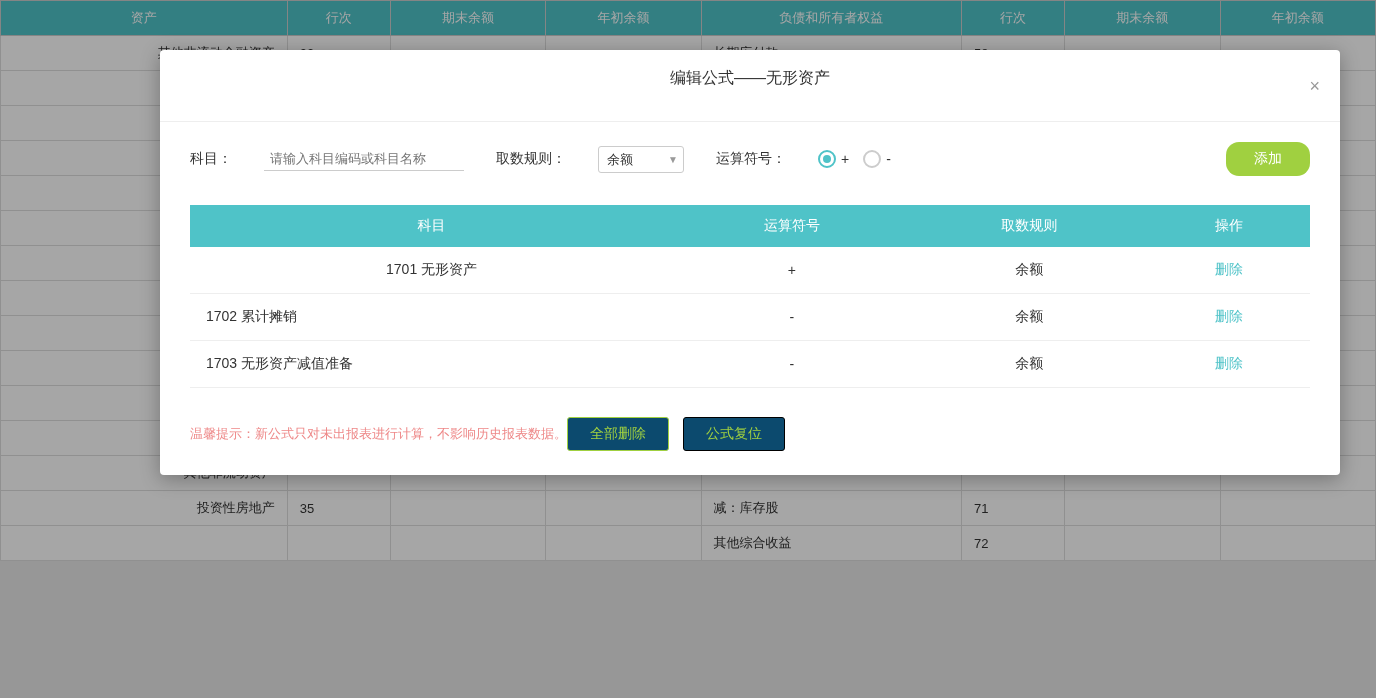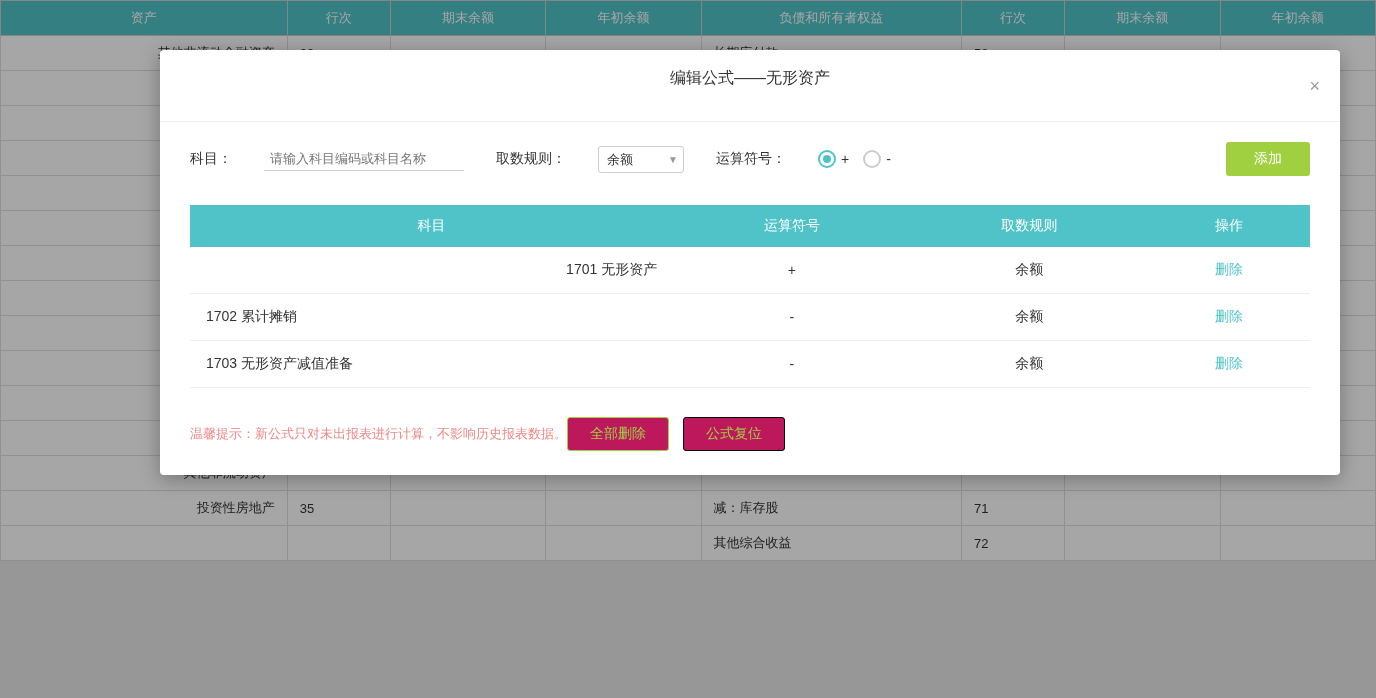"添加" .add-btn { border-radius: 3px -> 13px }
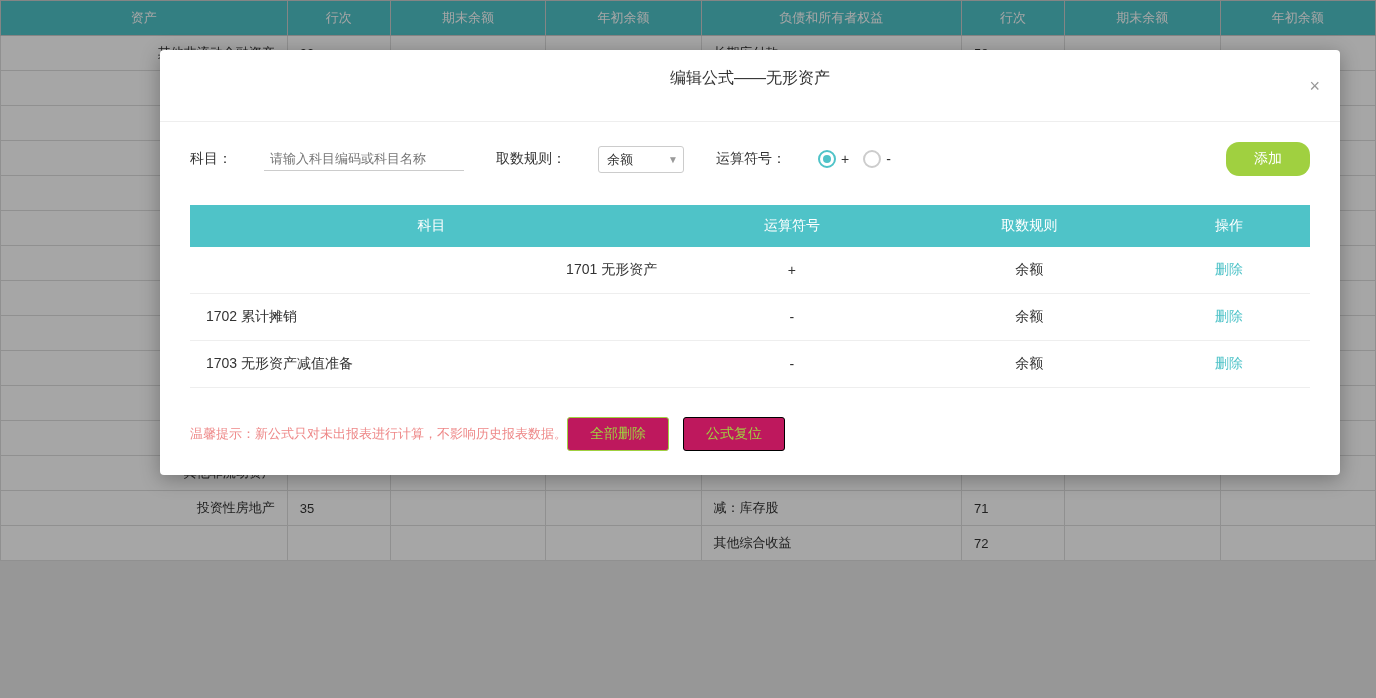"1701 无形资产" td { text-align: right -> center }
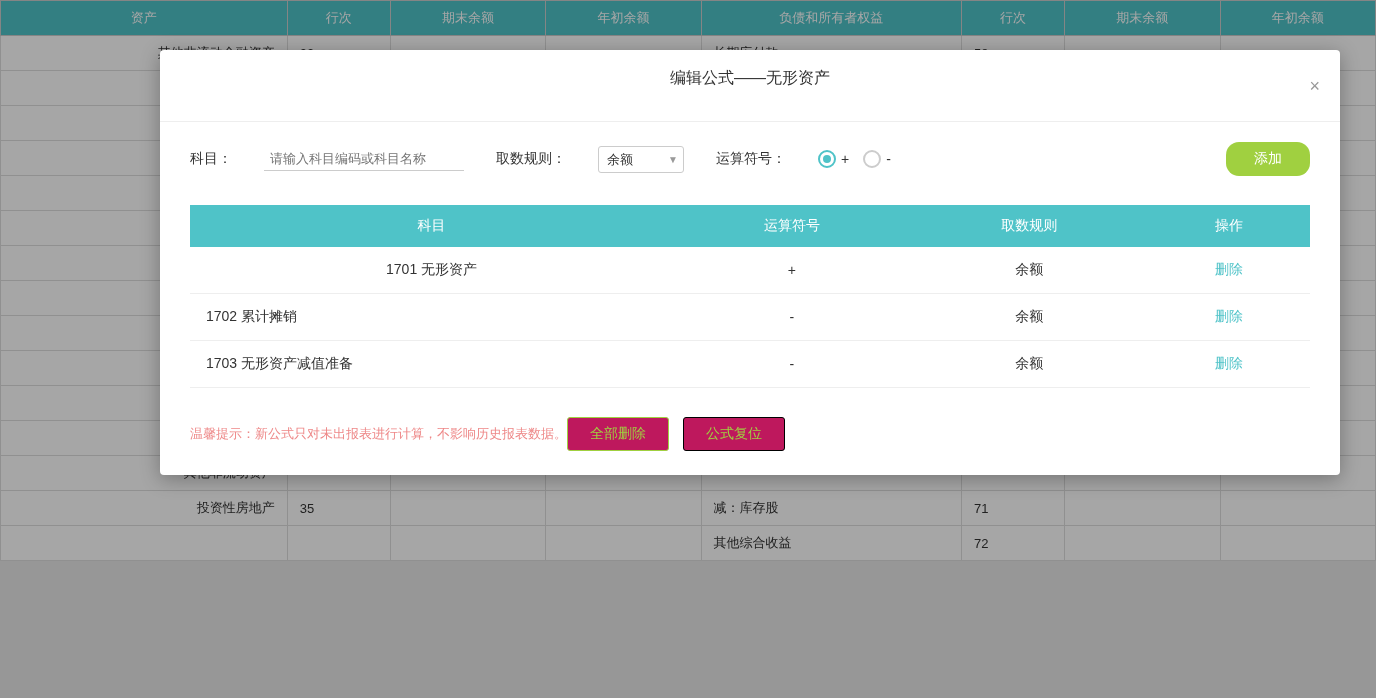"全部删除" .footer-btn { background: #be185d -> #0c4a6e }
